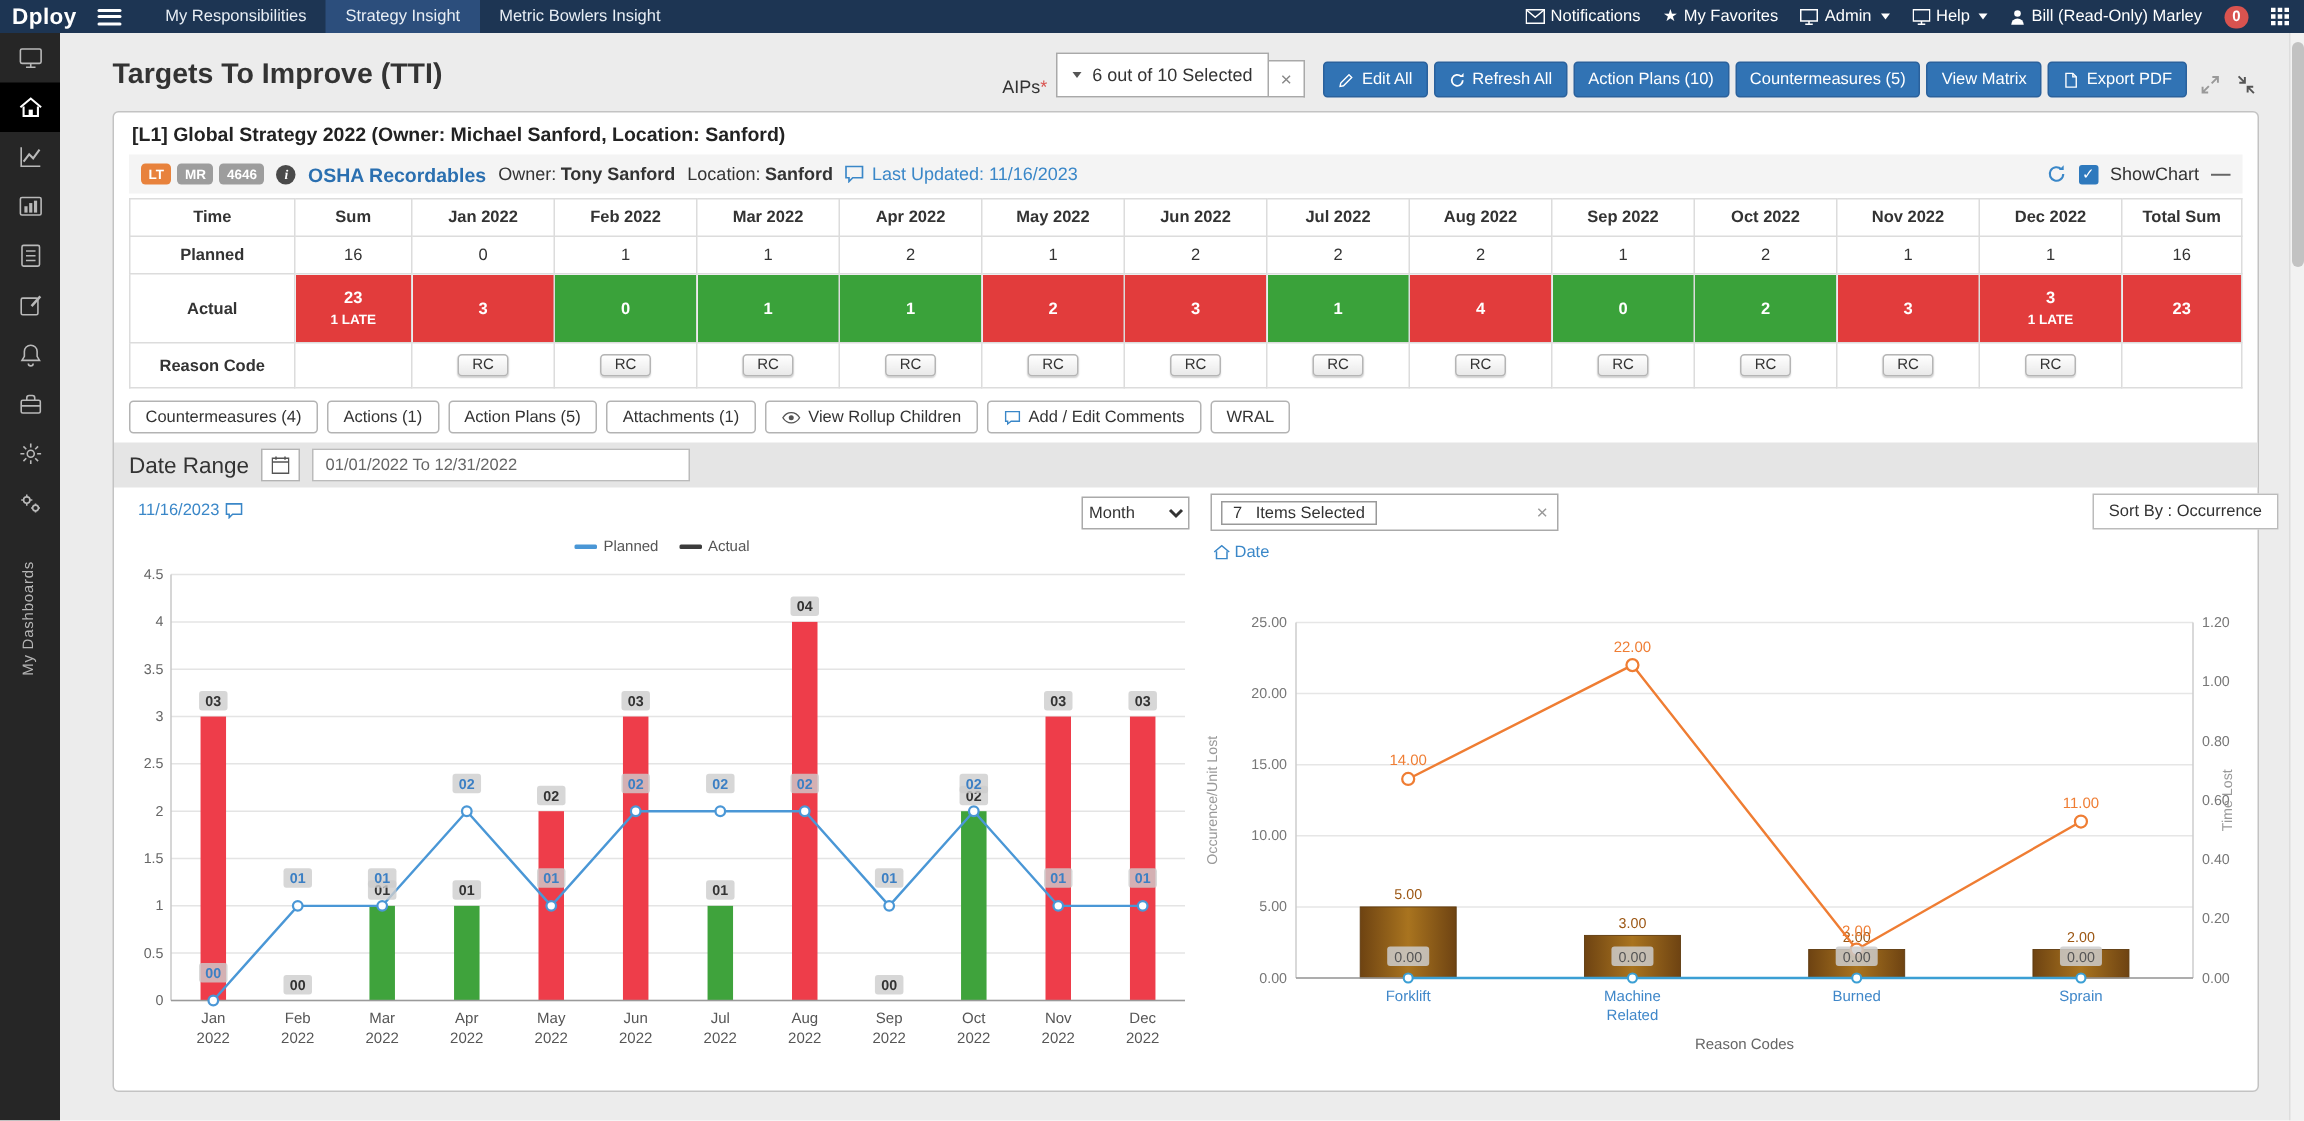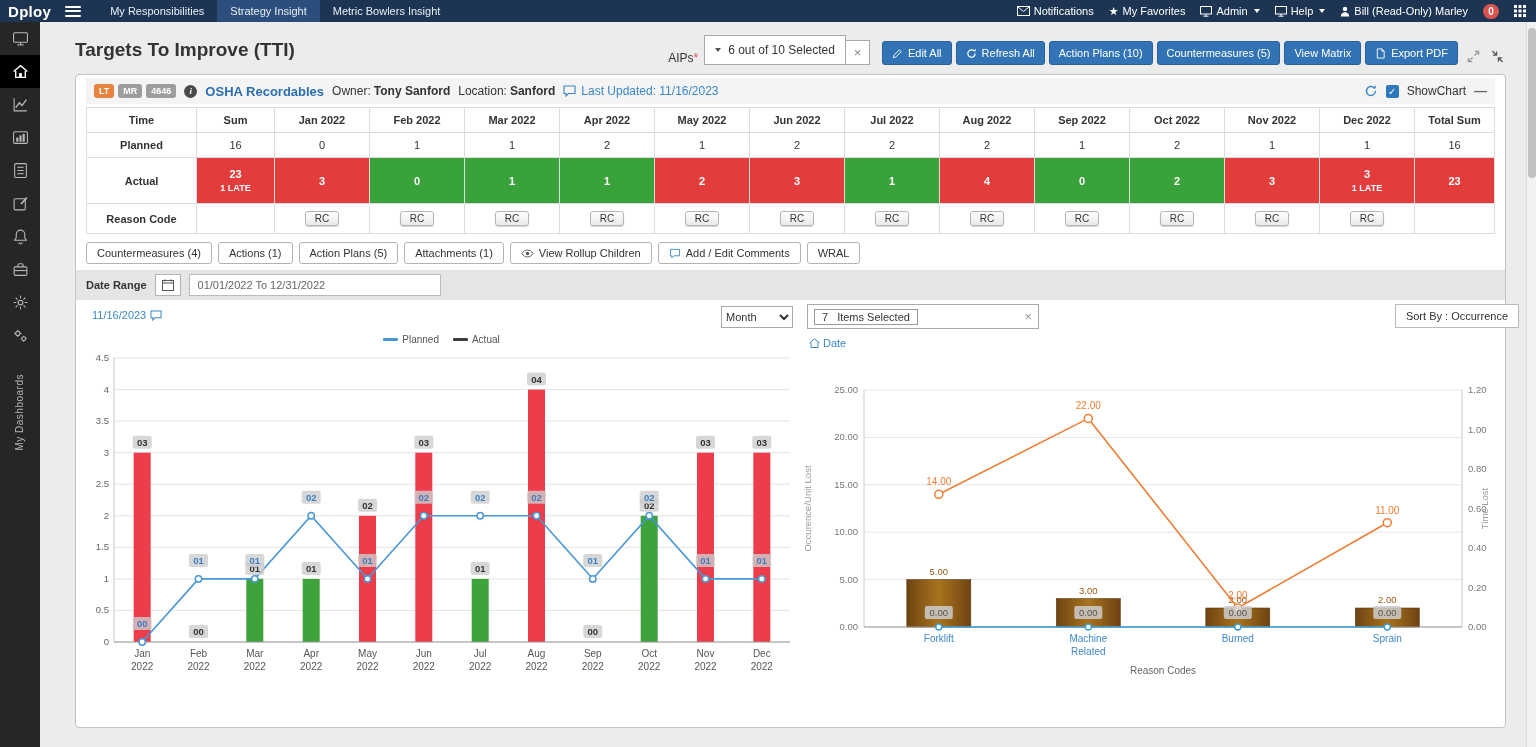"[L1] Global Strategy 2022 (Owner:" div.panel-title { html: none -> <div>[L1] Global Strategy 2022 (Owner: Michael Sanford, Location: Sanford)</div> }
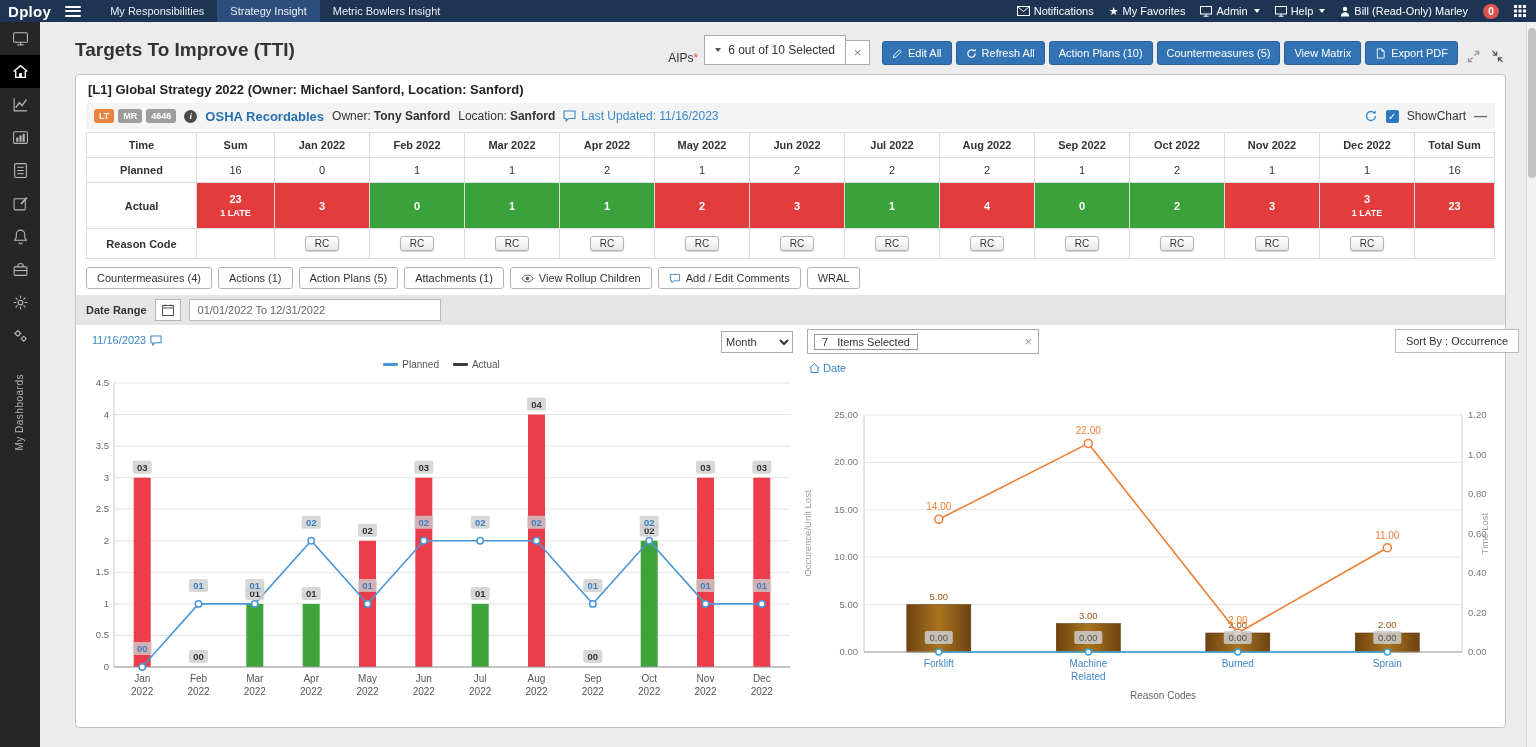"Date Range" .dr-label { font-size: 11px -> 15px; font-weight: bold -> normal }
